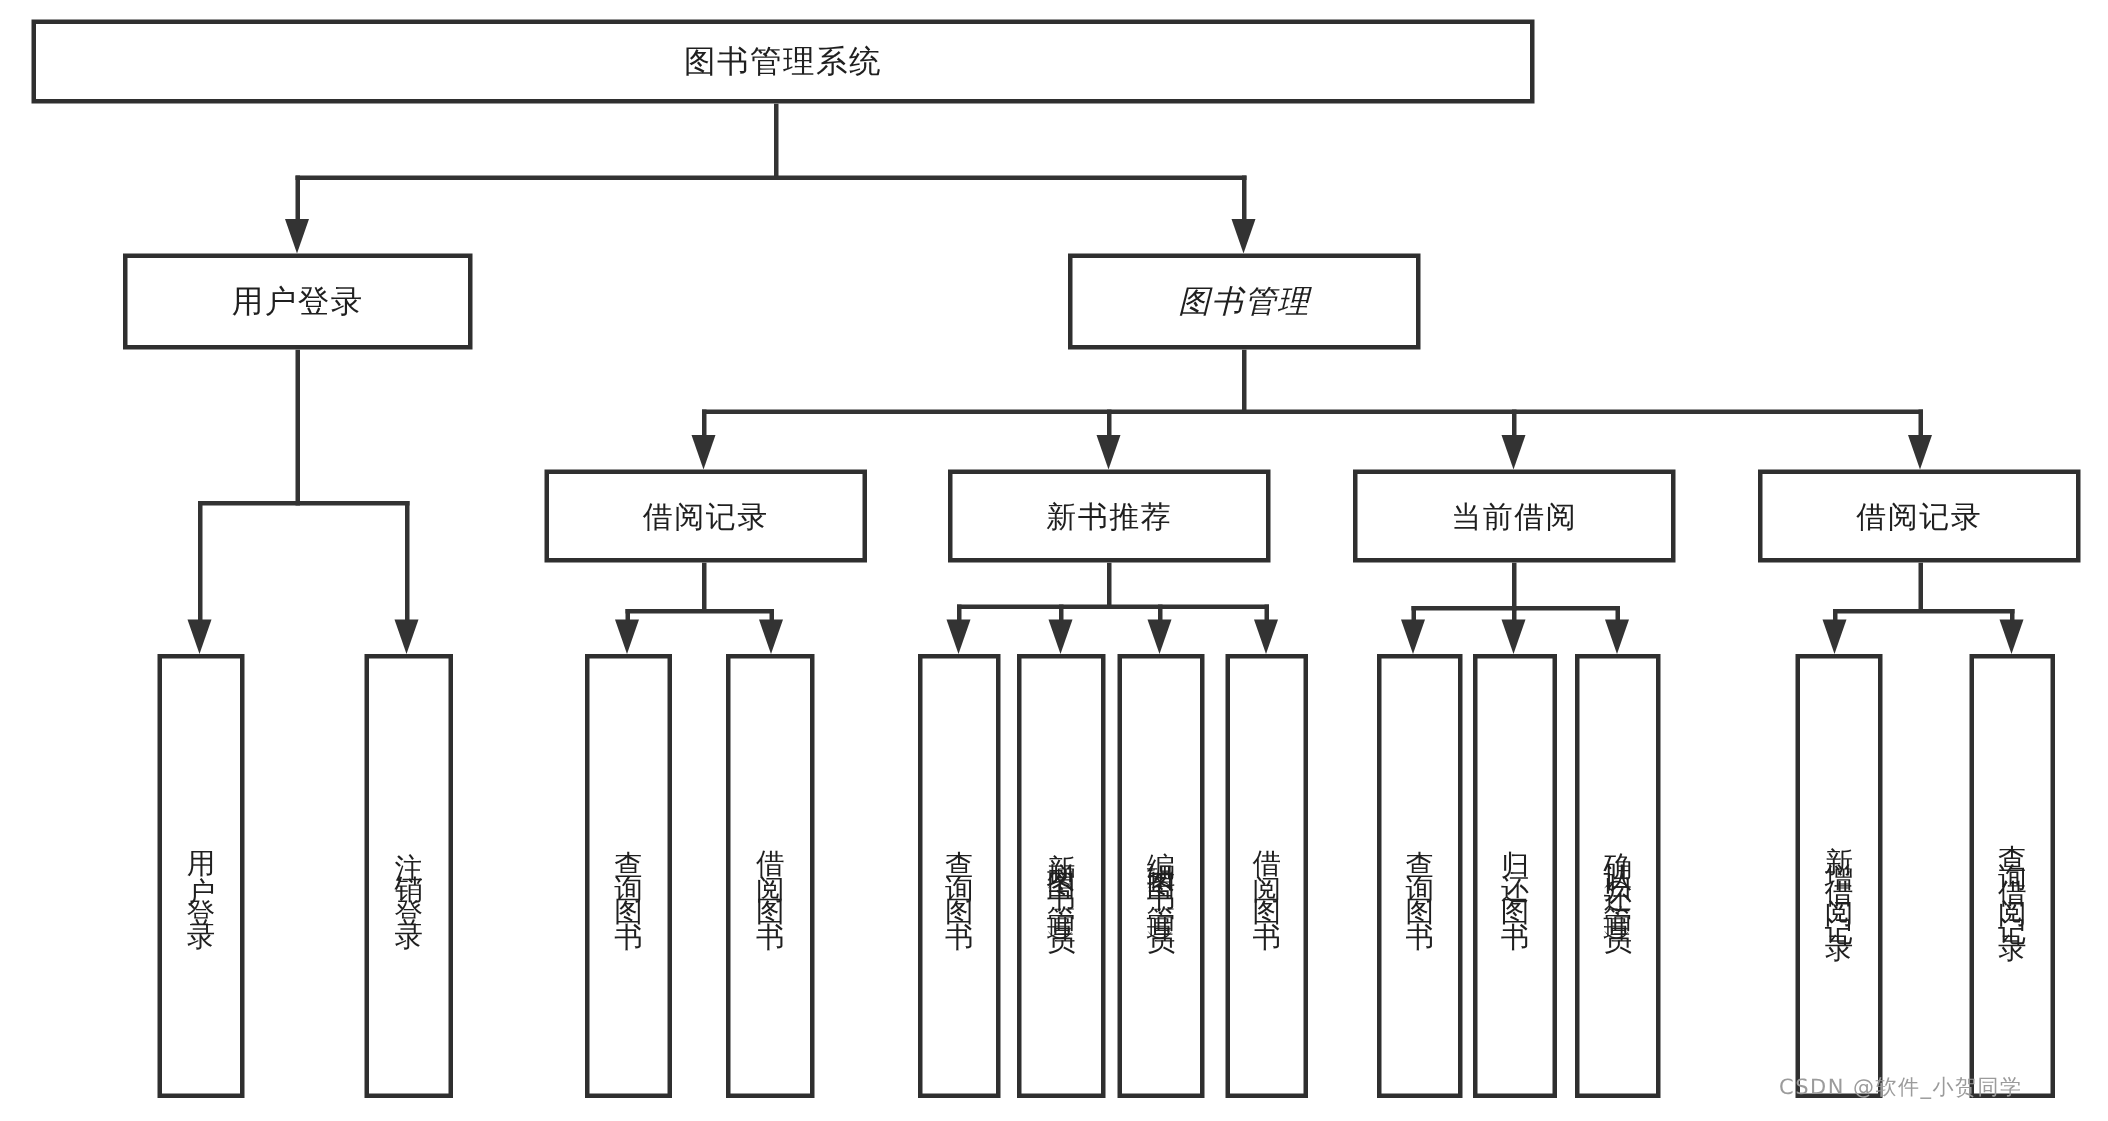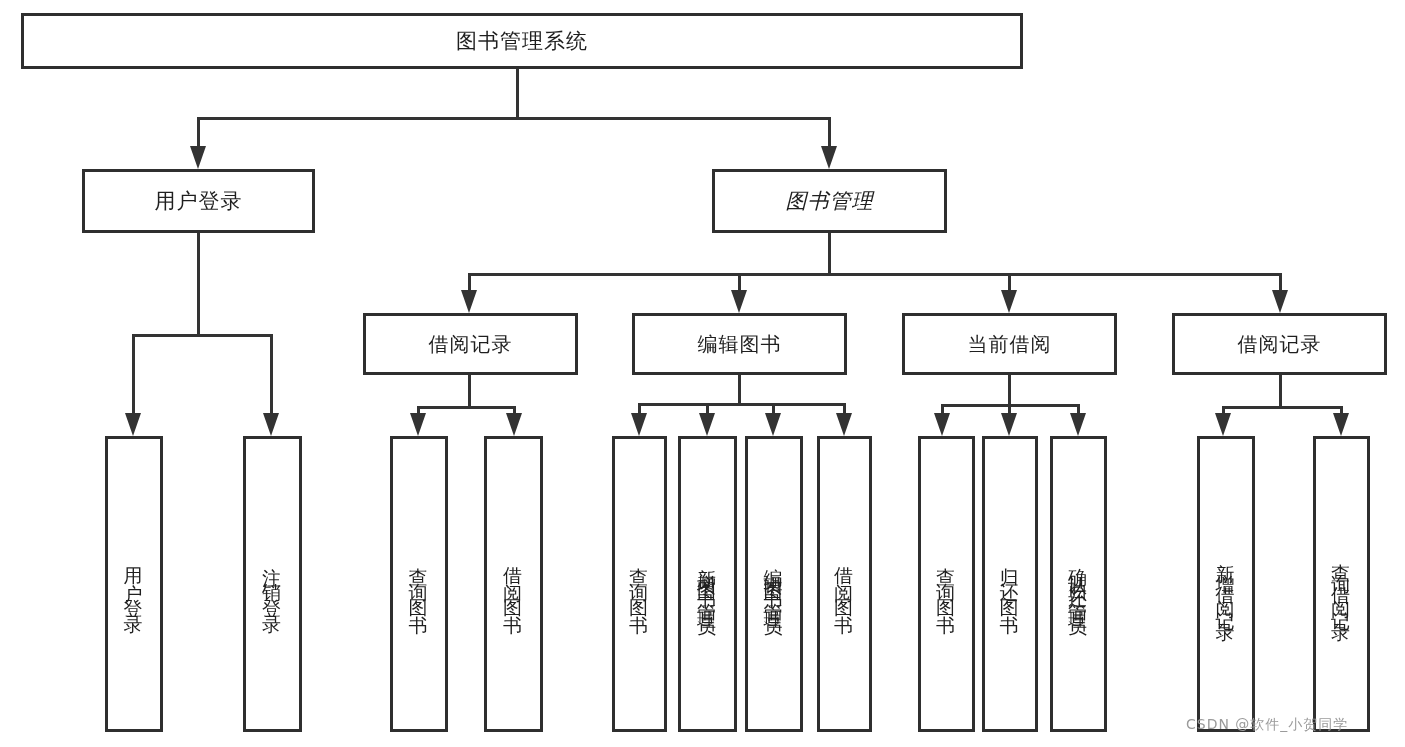"编辑图书" div.hnode { text: 编辑图书 -> 新书推荐 }
